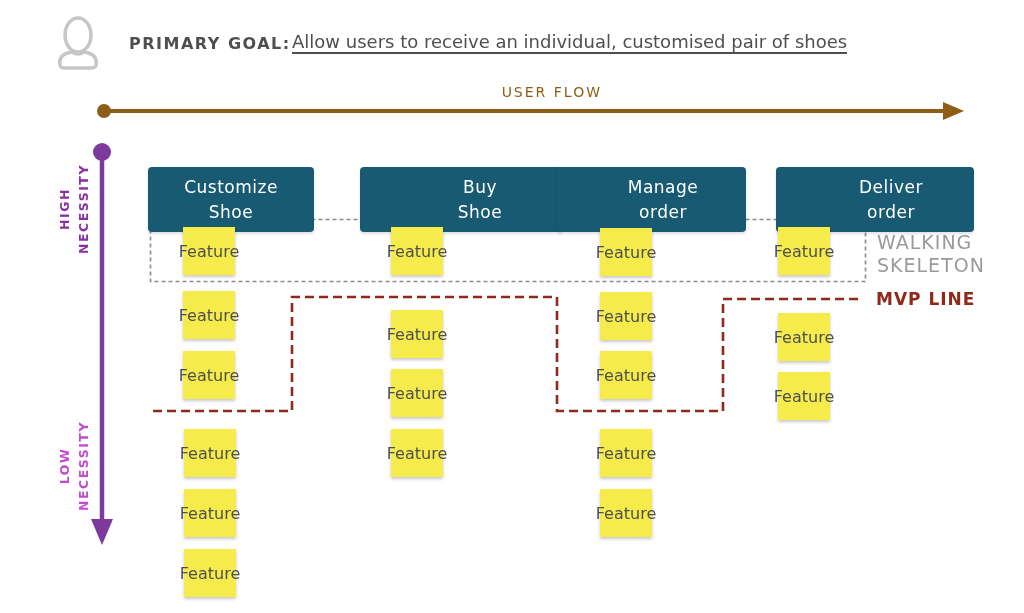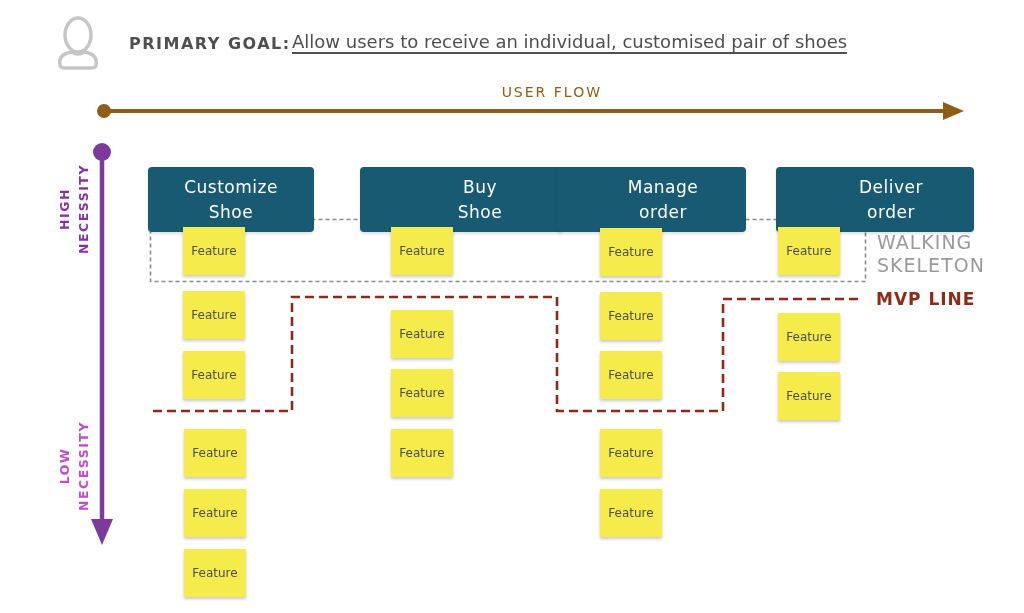"Feature" .note { font-size: 12px -> 16px; width: 62px -> 52px }
